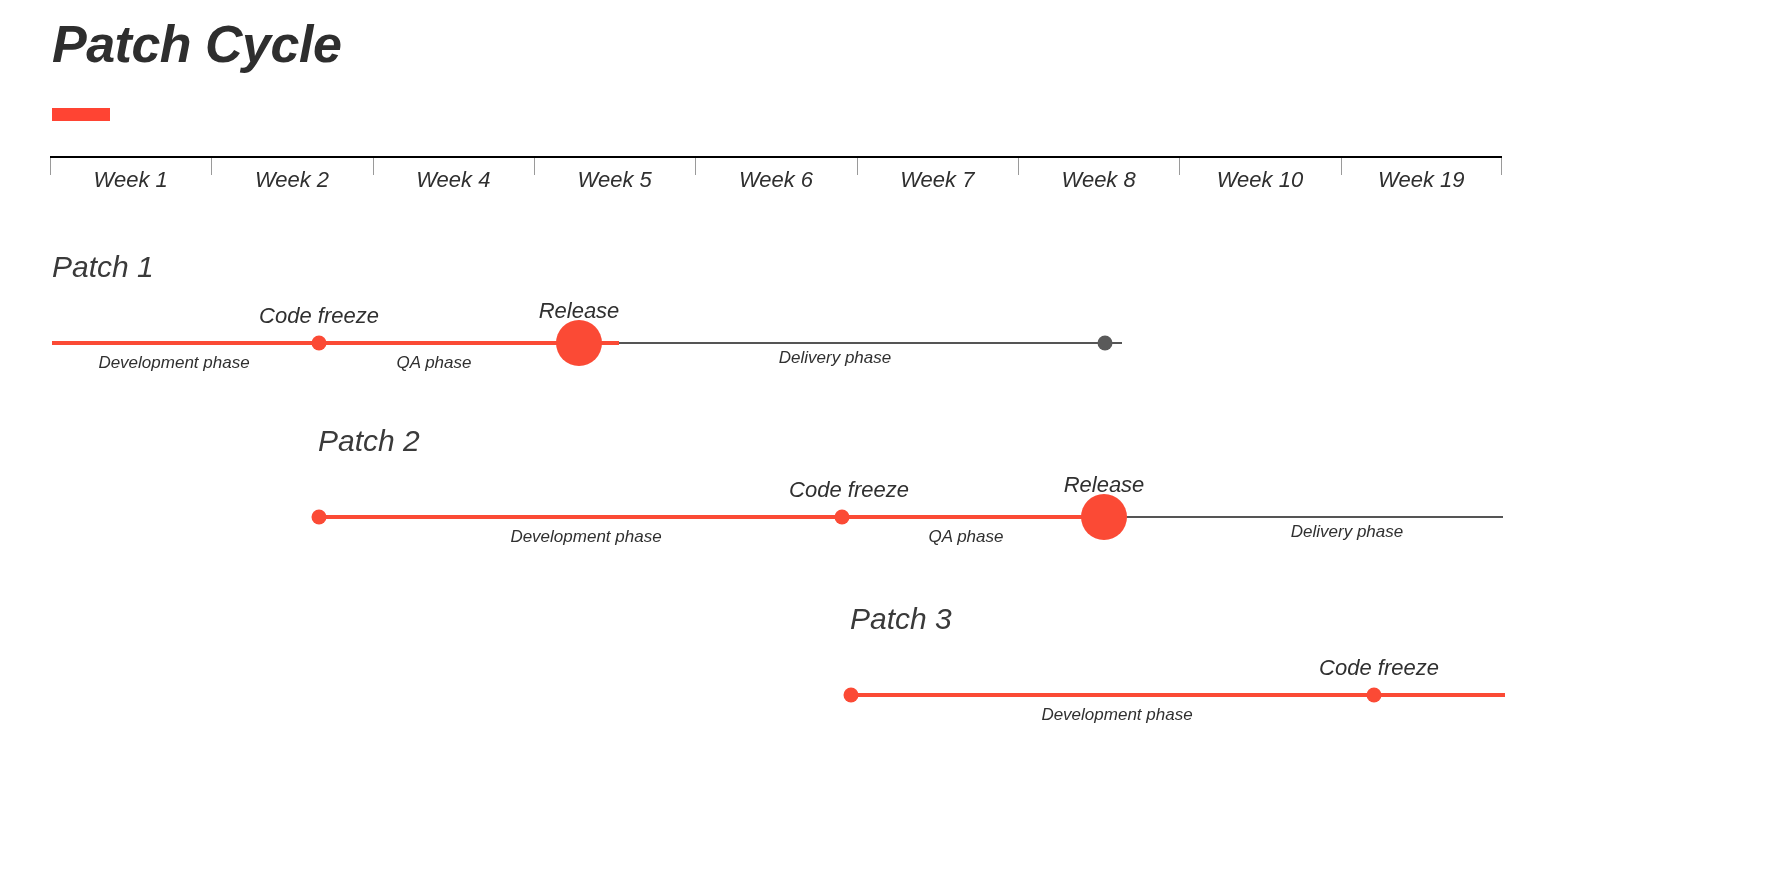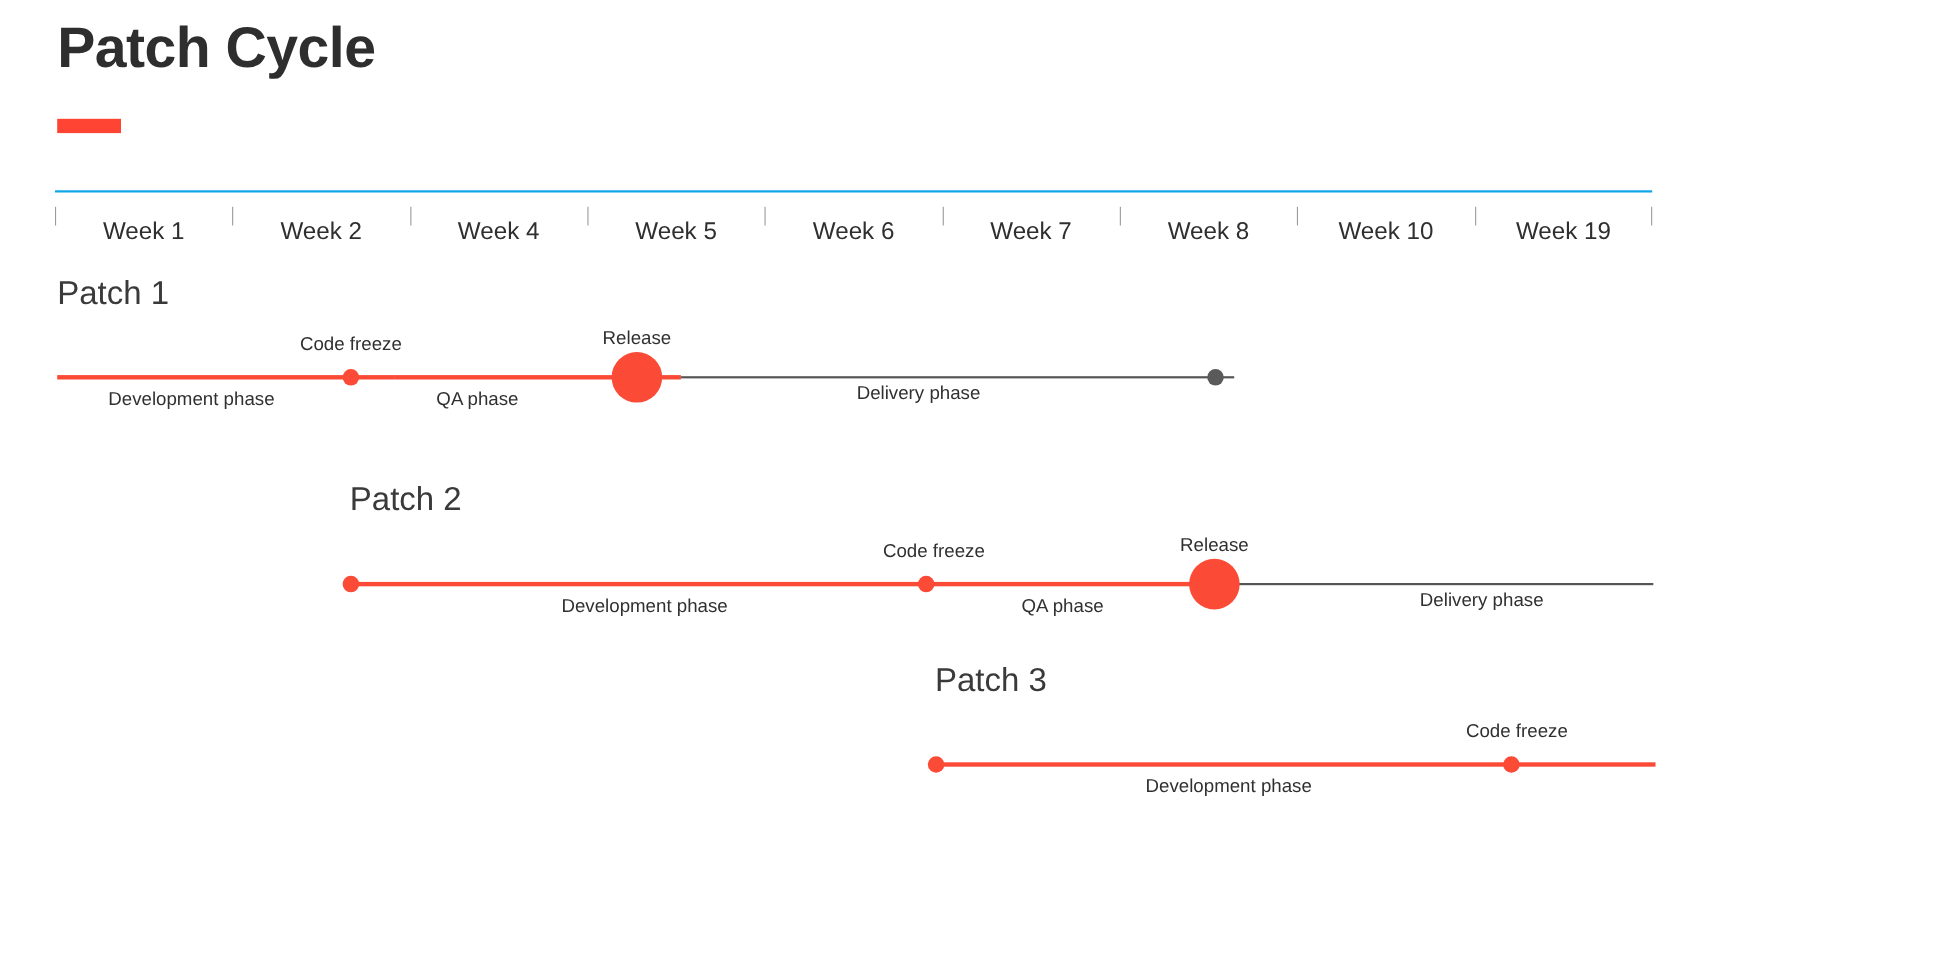"Patch Cycle" .canvas { font-style: none -> italic }
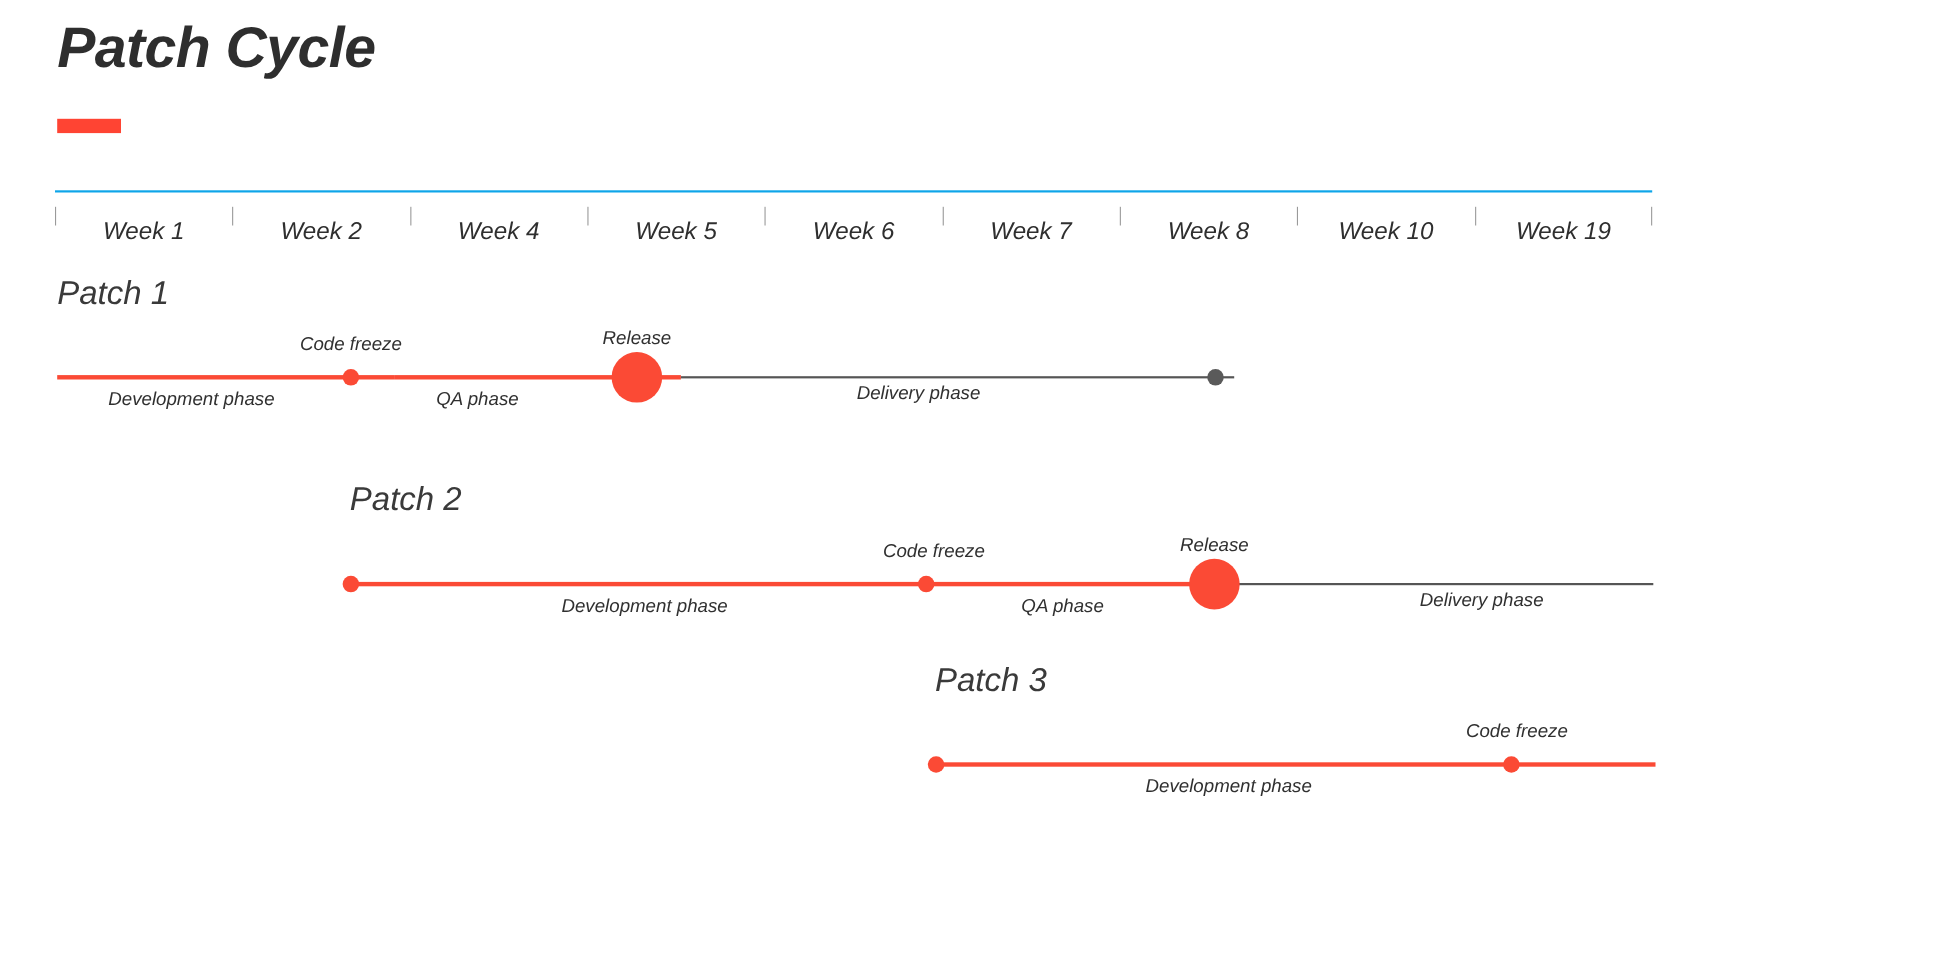"Week 1" .week-axis { align-items: flex-end -> none; border-top: 2px solid #0ea5e9 -> 2px solid #000000; top: 173px -> 156px }
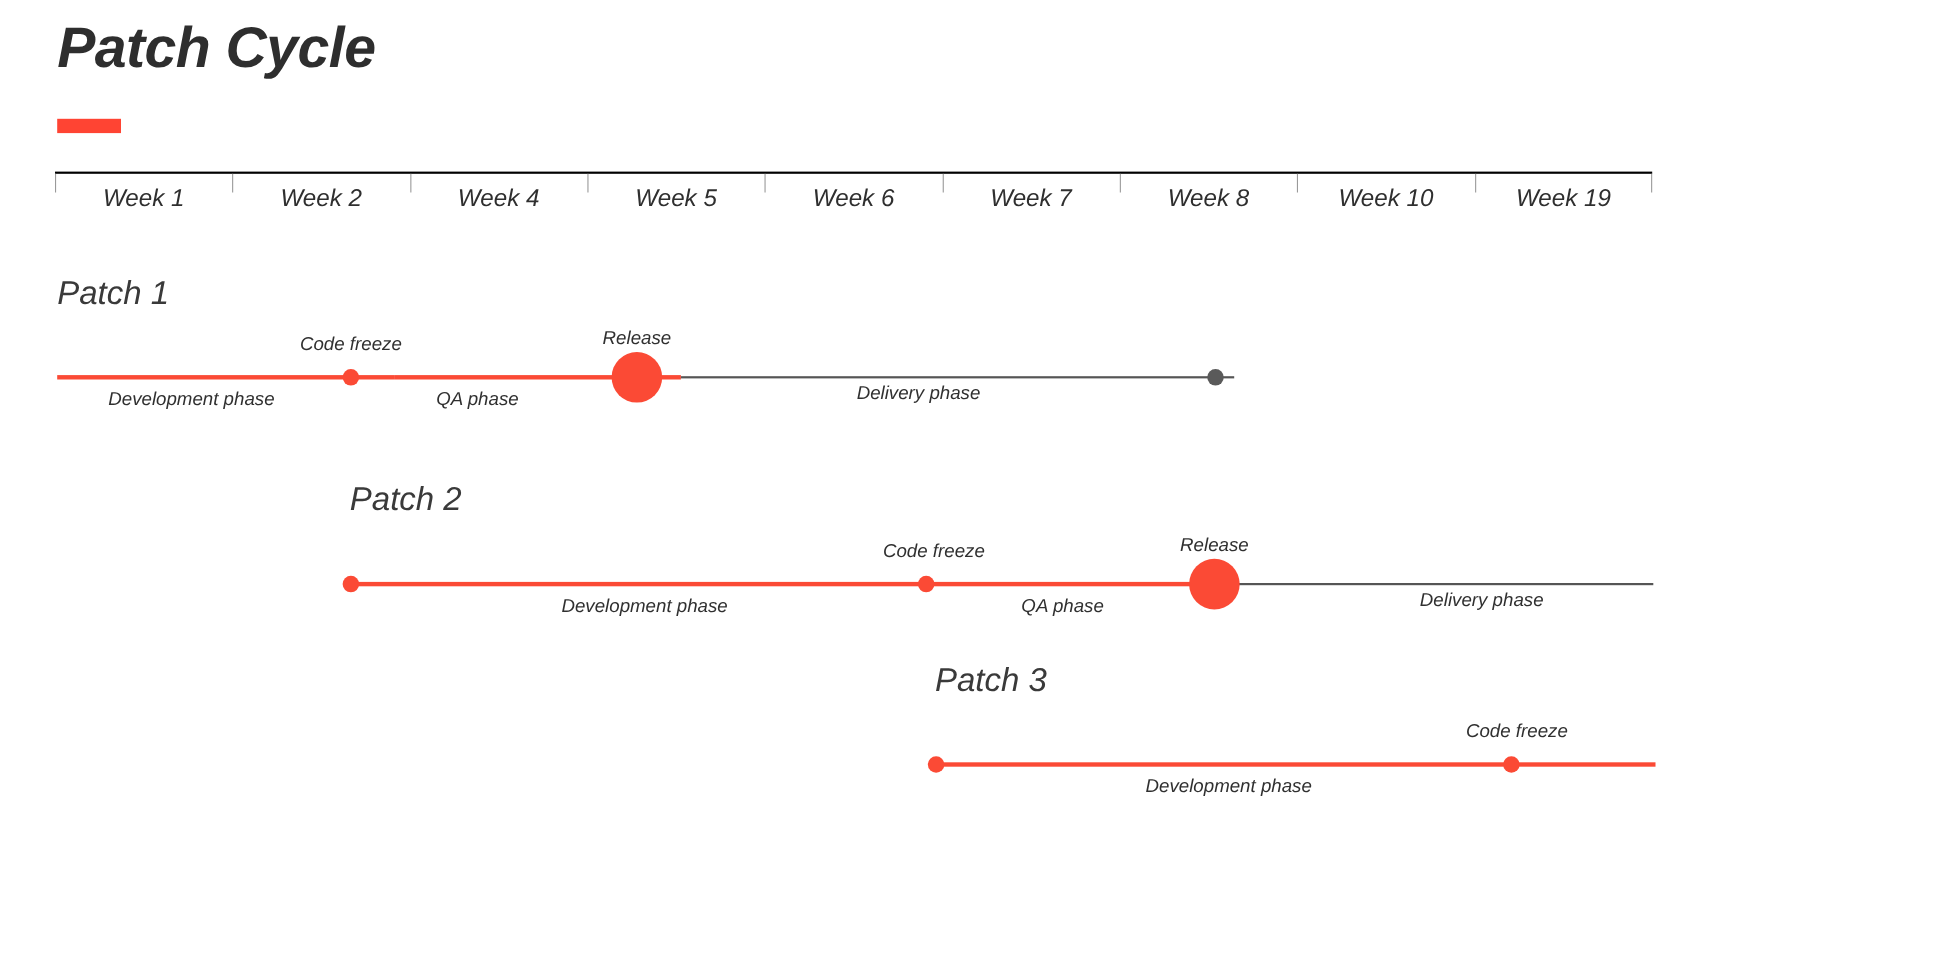"Code freeze" .marker-label { font-size: 17px -> 22px }
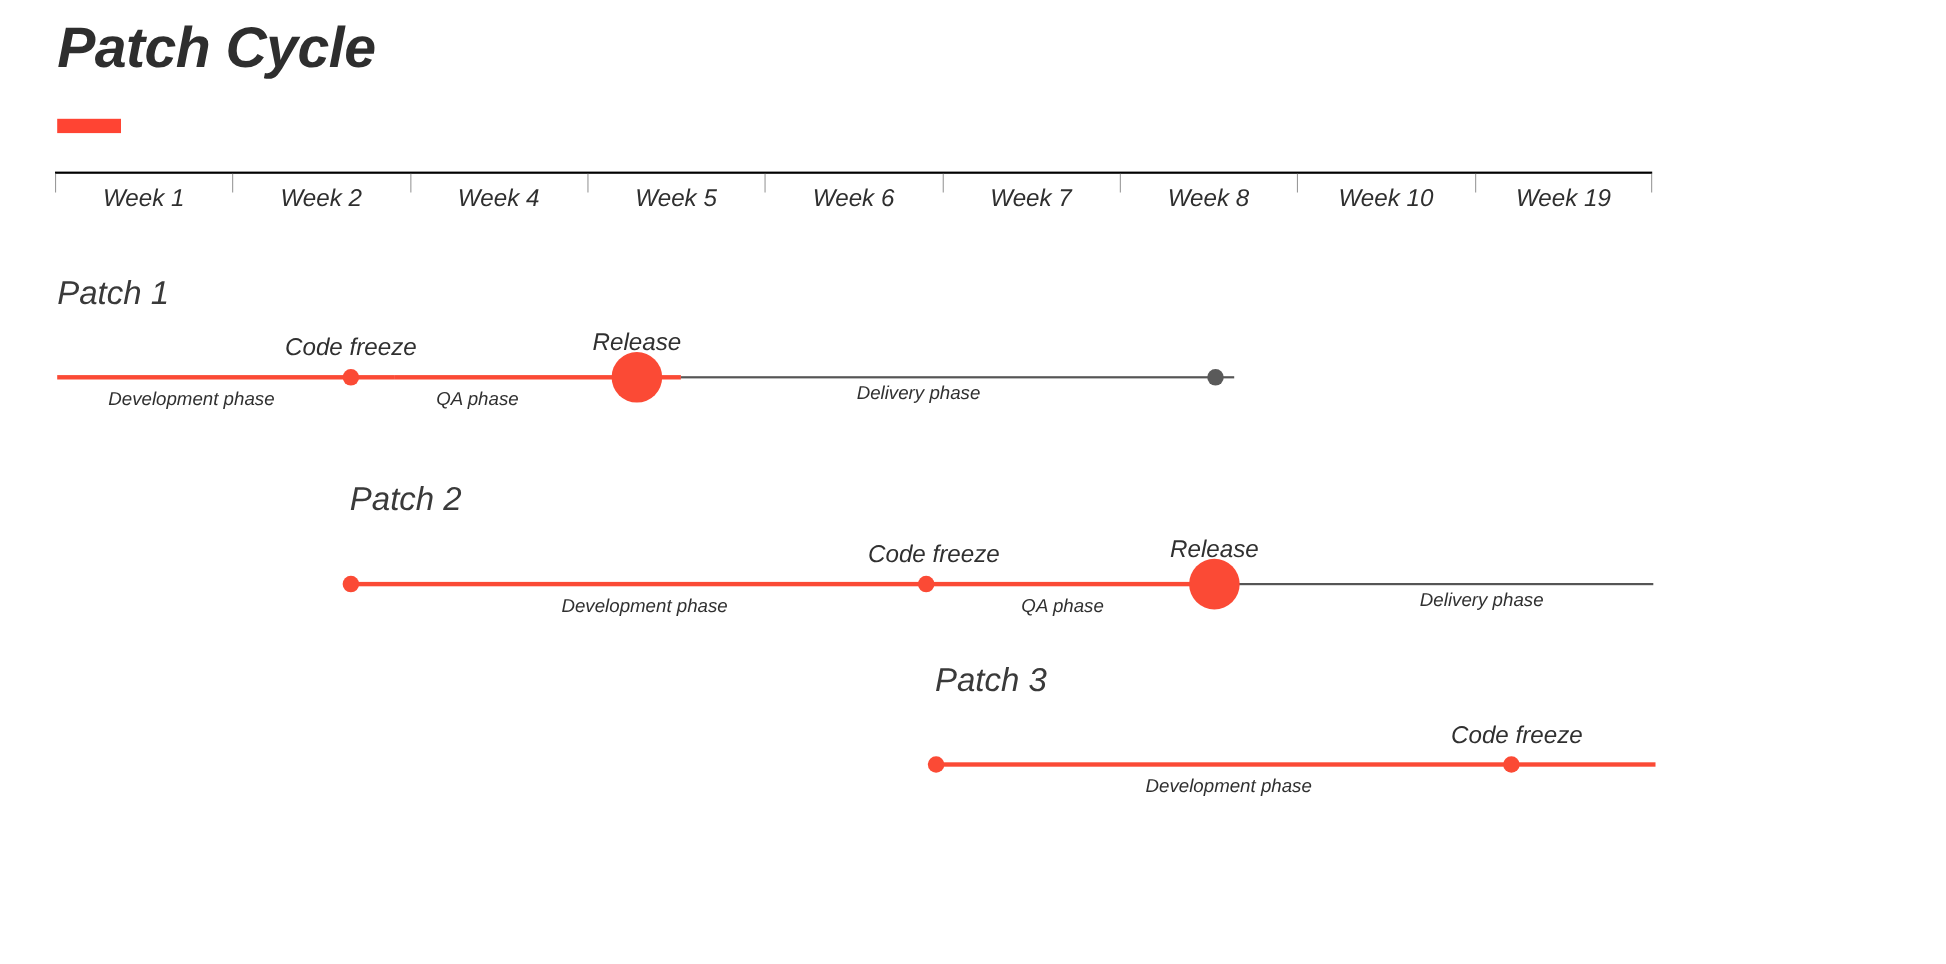"Patch 2" div.patch-row { top: 438px -> 424px }
